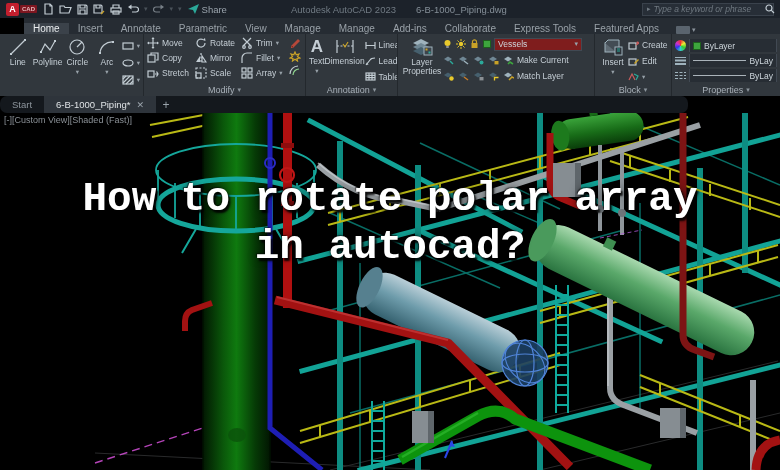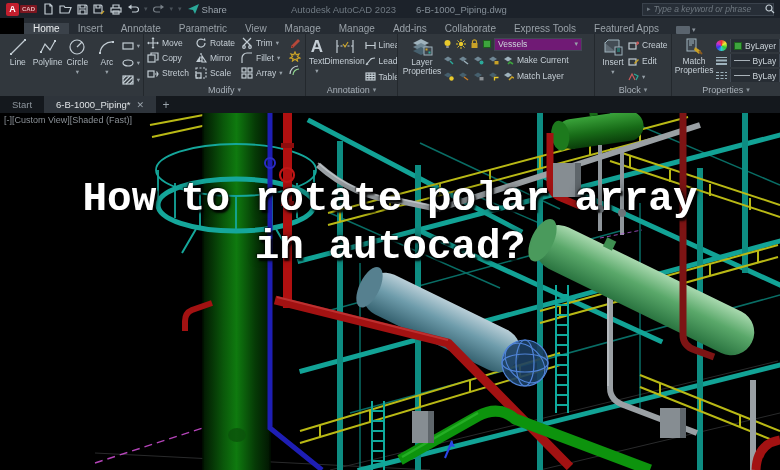"Vessels" .layer-dd { background: #701a75 -> #7f1d1d }
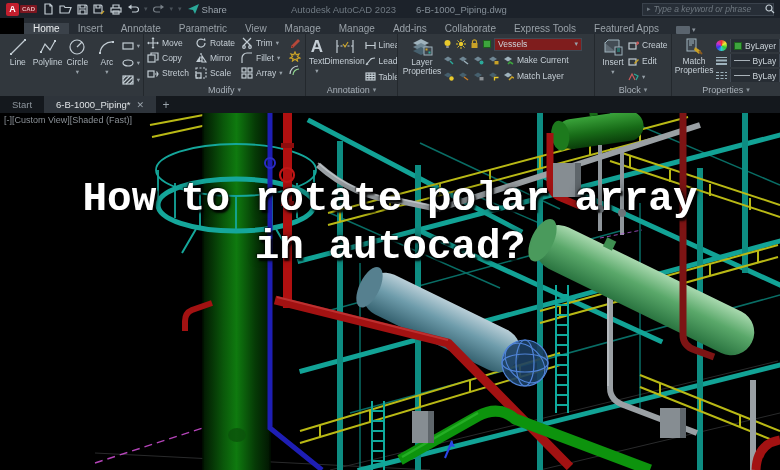"Match Properties" div.bigbtn { html: <div> <span> <svg> <rect></rect> <path></path> <path></path> <path></path> </svg> </span> <span>Match Properties</span> </div> -> none }
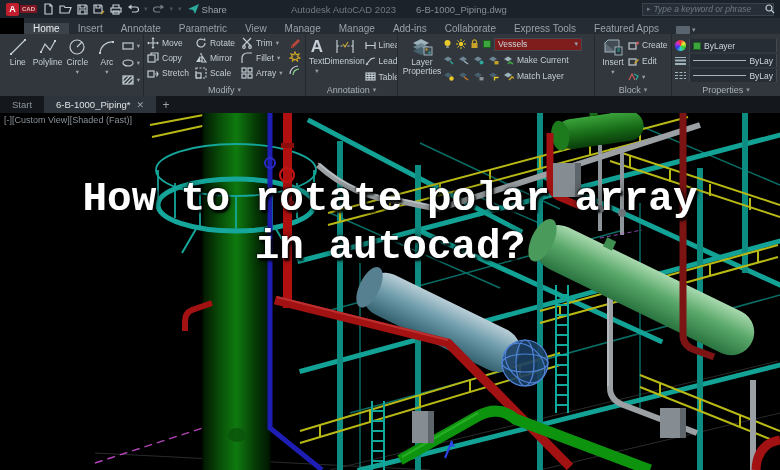"Start" .filetabs { border-radius: none -> 7px; width: 780px -> 688px }
